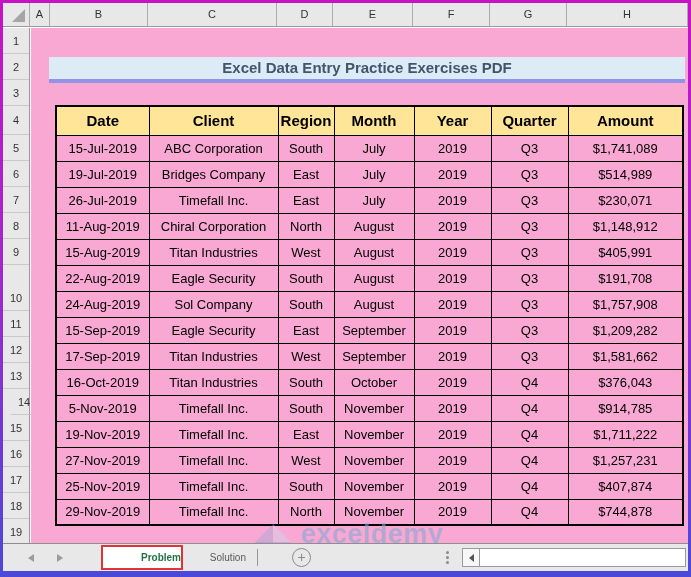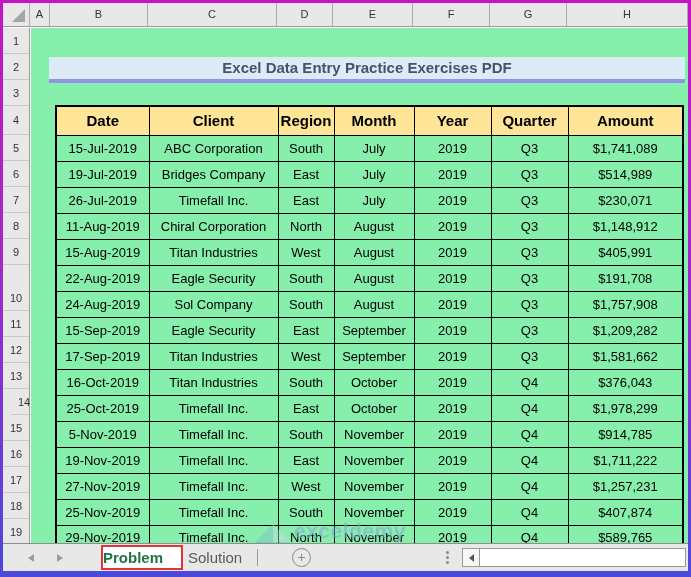"Excel Data Entry Practice Exercises" .canvas { background: #86efac -> #f9a8d4 }
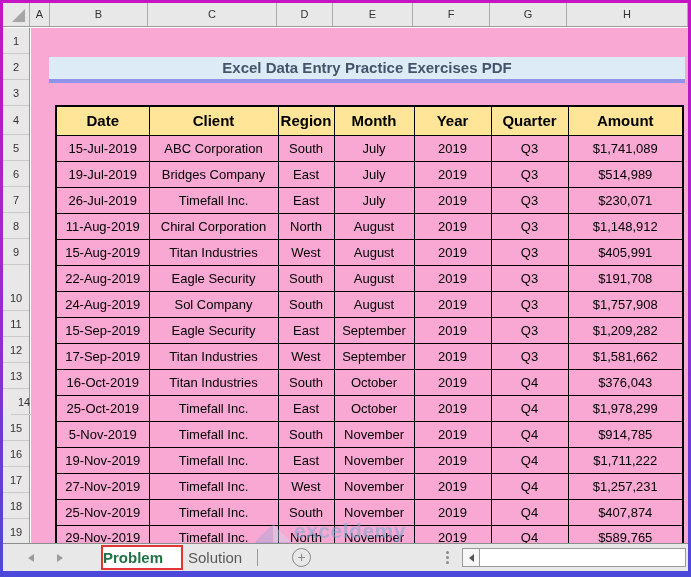"25-Oct-2019" tr { html: <tr> <td>25-Oct-2019</td> <td>Timefall Inc.</td> <td>East</td> <td>October</td> <td>2019</td> <td>Q4</td> <td>$1,978,299</td> </tr> -> none }
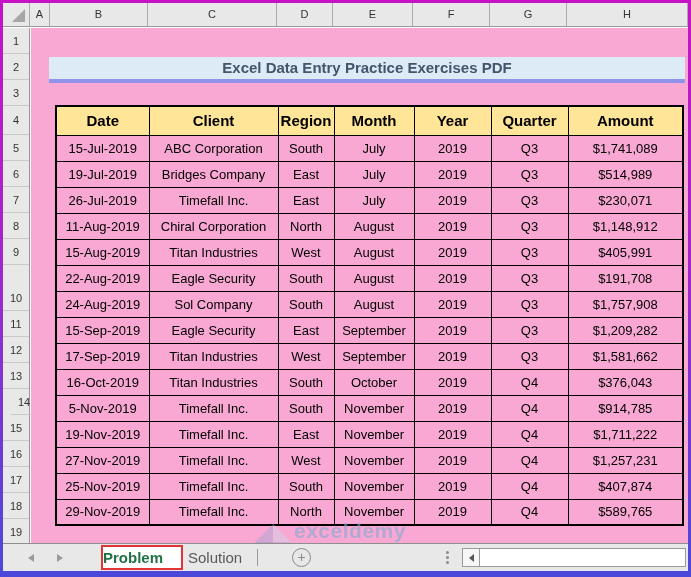"$589,765" td { text: $589,765 -> $744,878 }
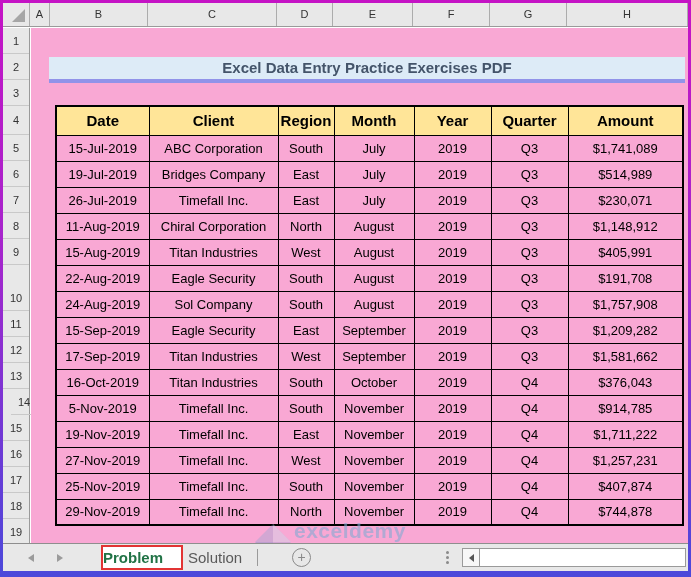"exceldemy" .wm-big { font-size: 21px -> 27px; left: 56px -> 63px }
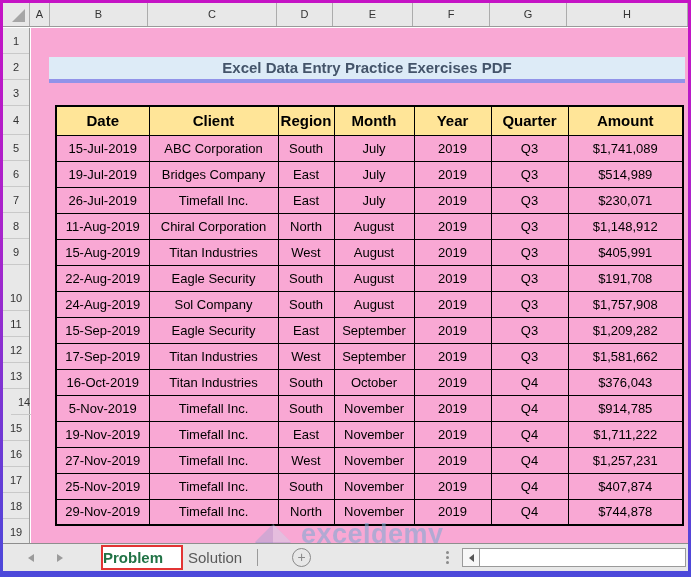"Problem" .tab { font-size: 15px -> 10px; justify-content: flex-start -> flex-end }
